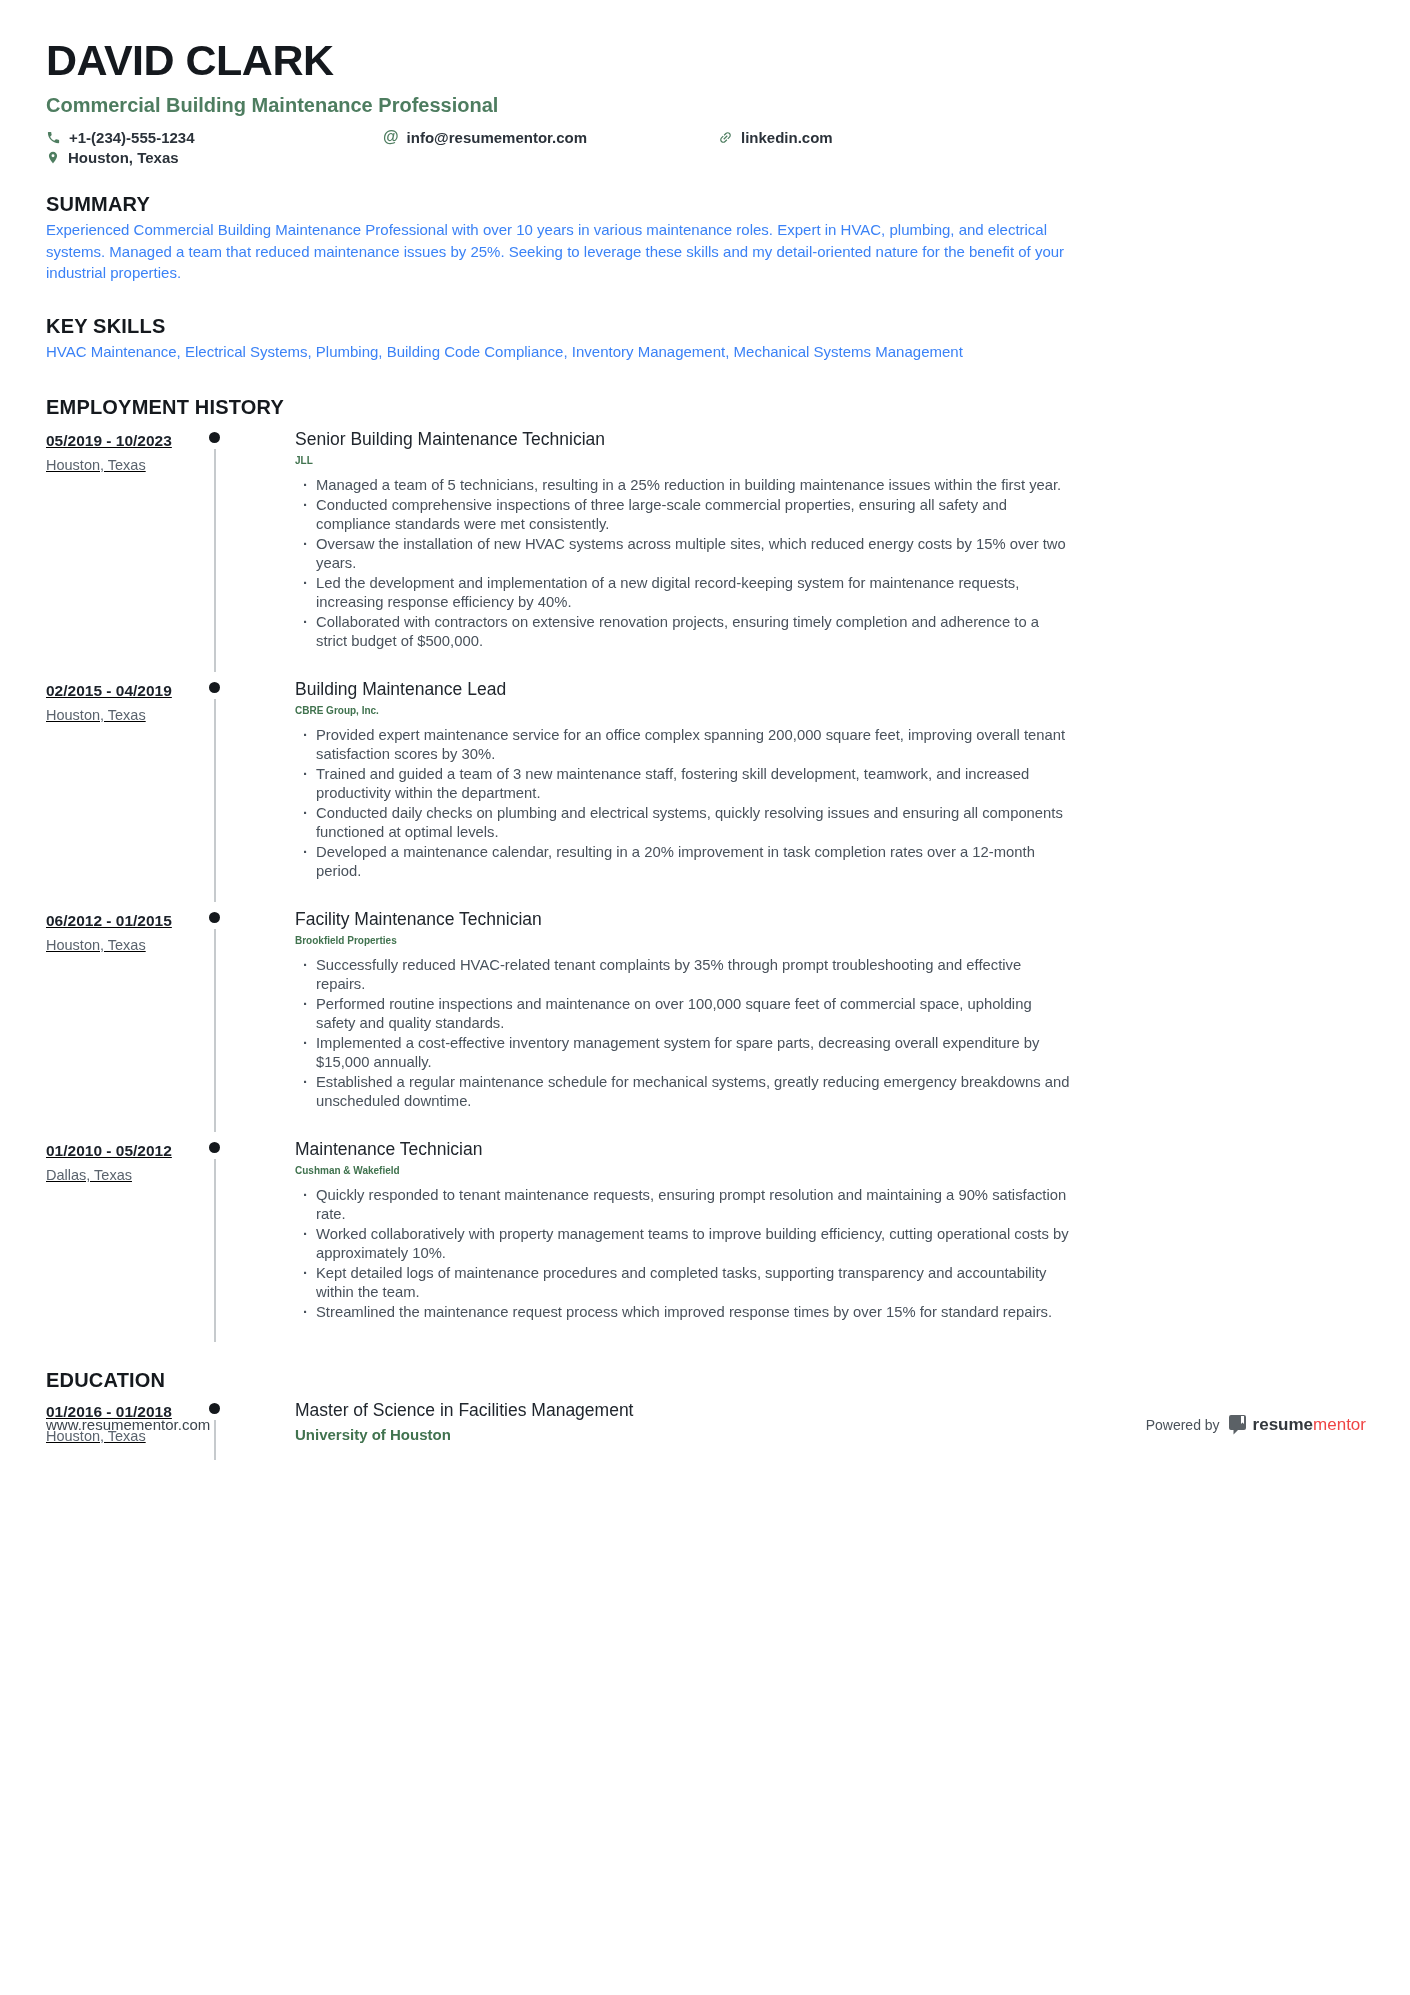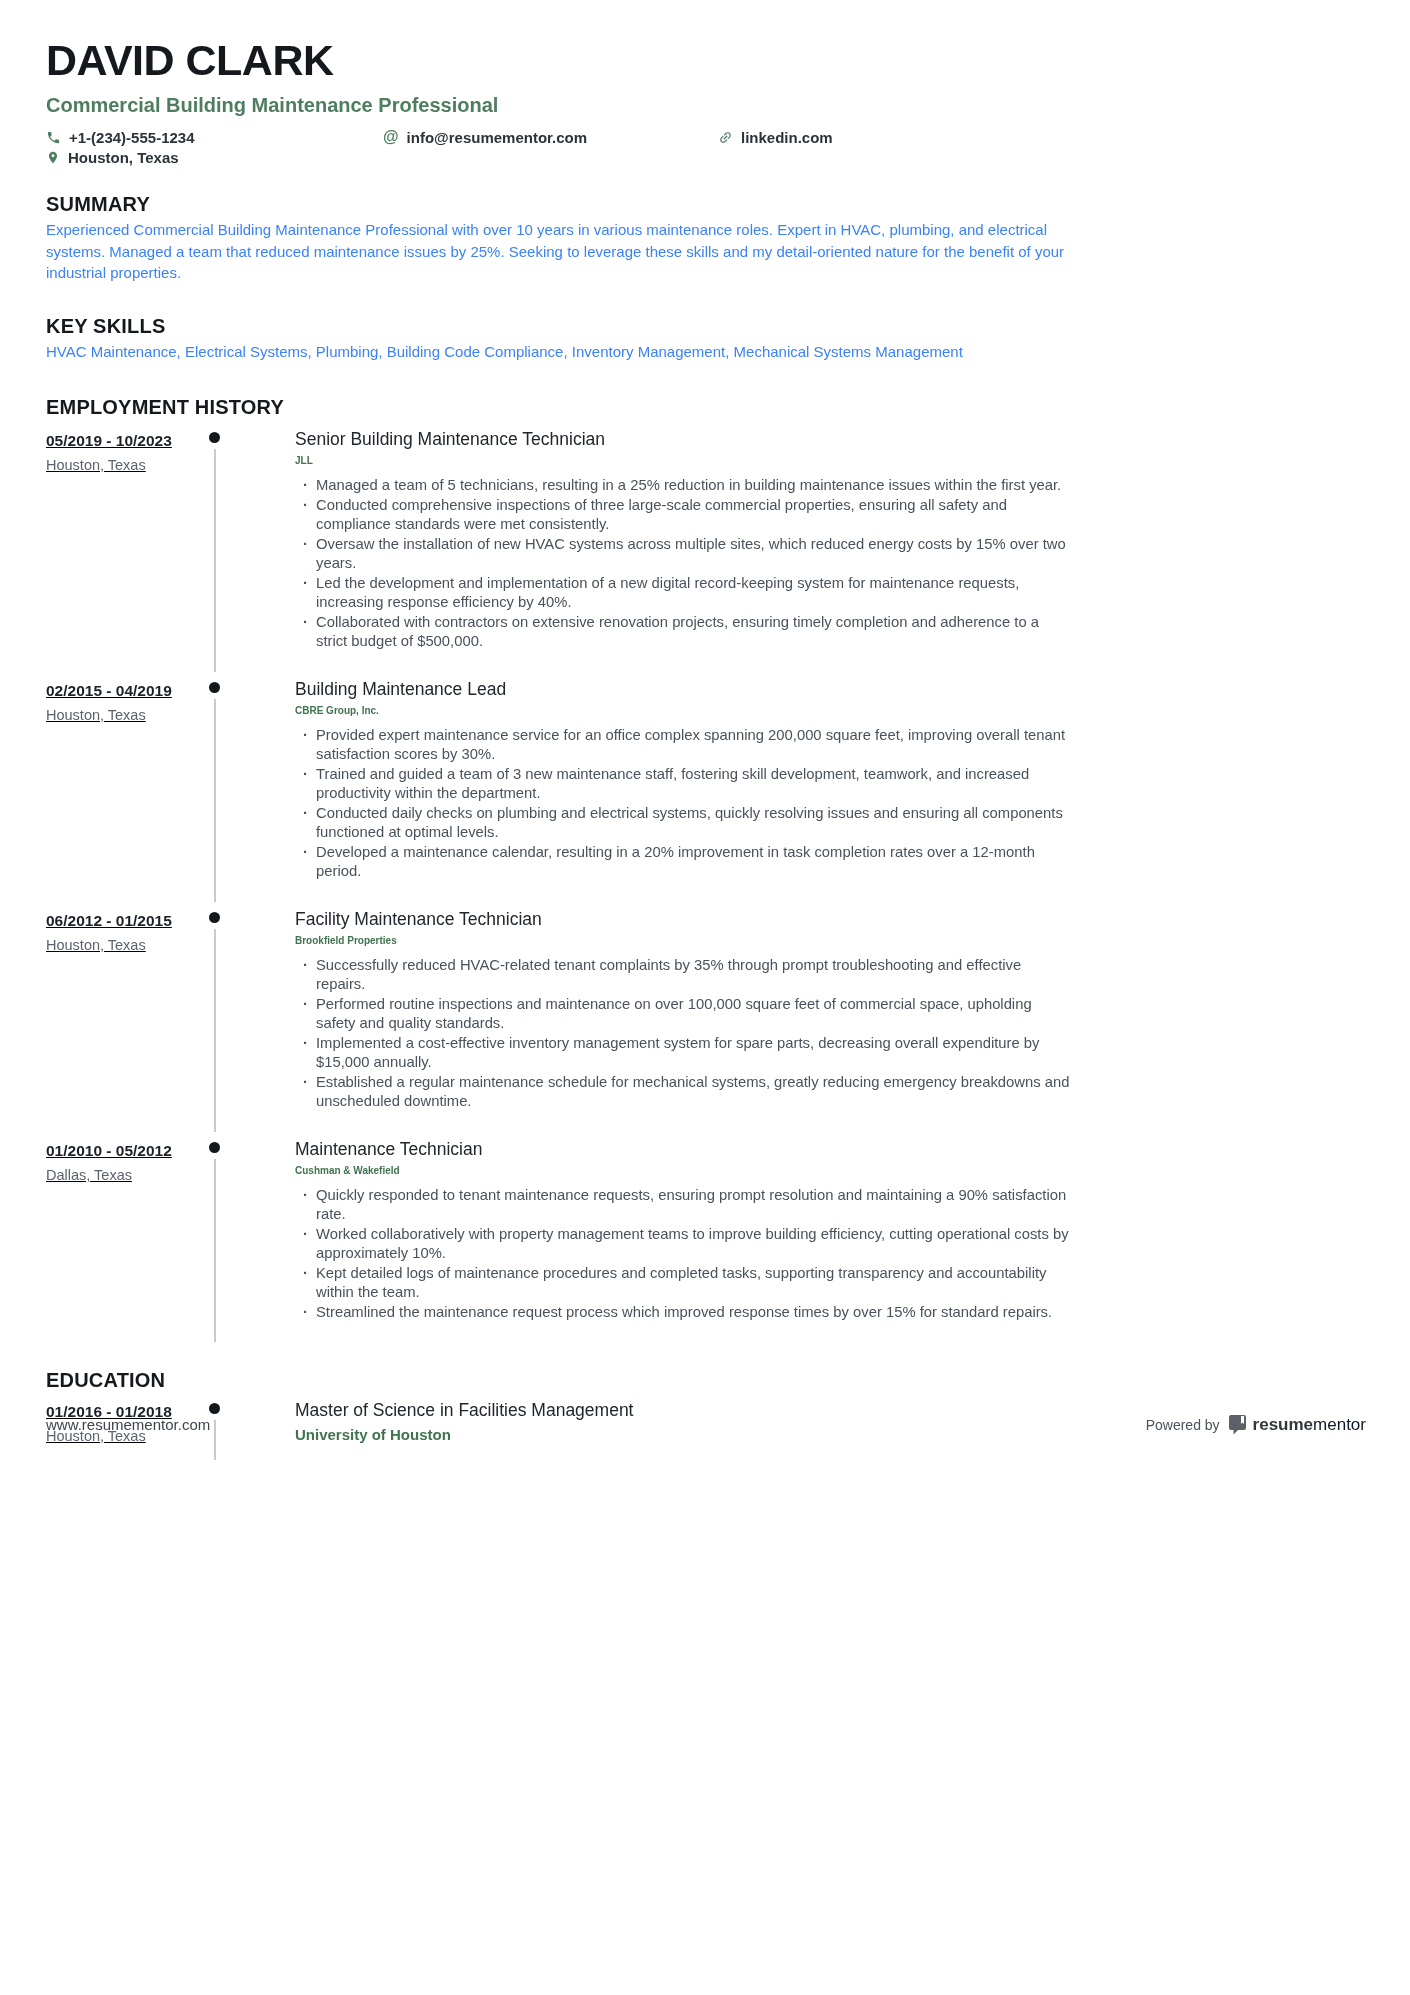"mentor" .brand-light { color: #0f172a -> #ef4444 }
